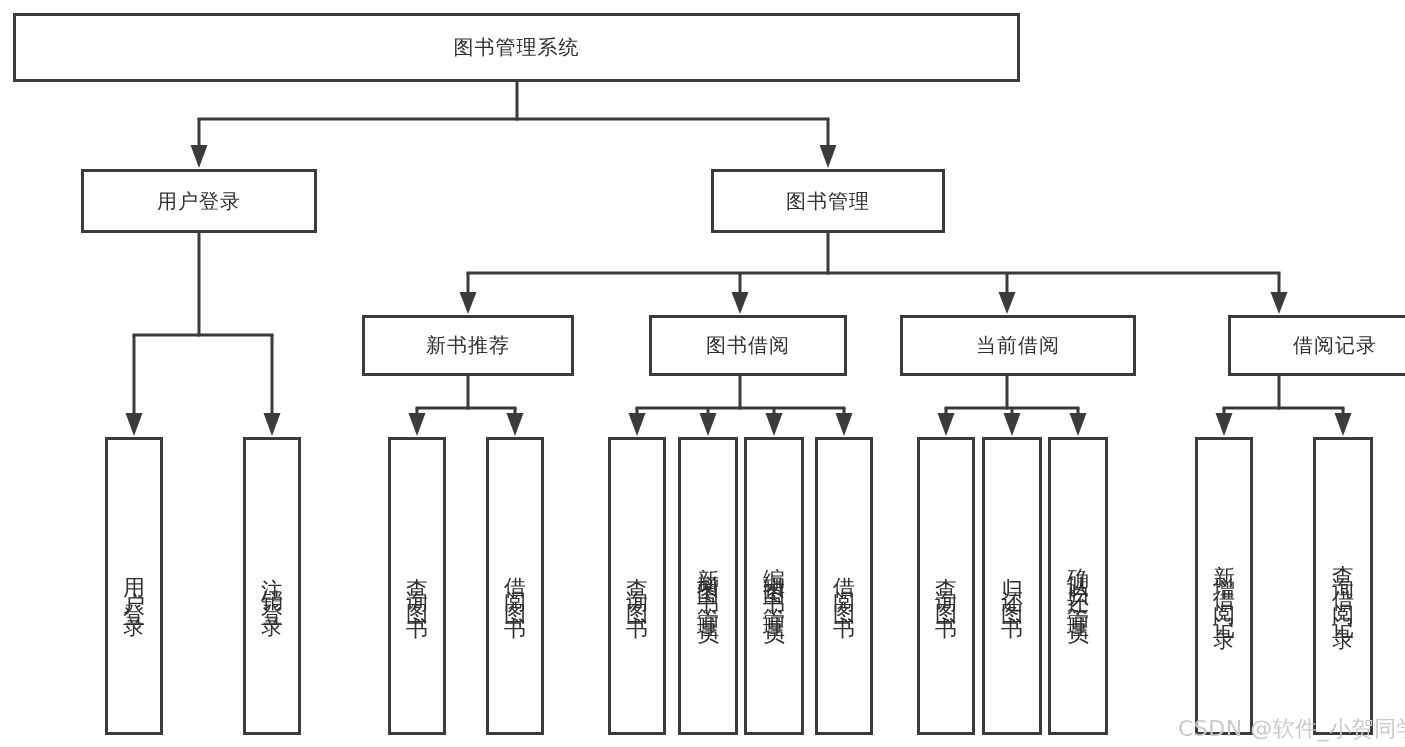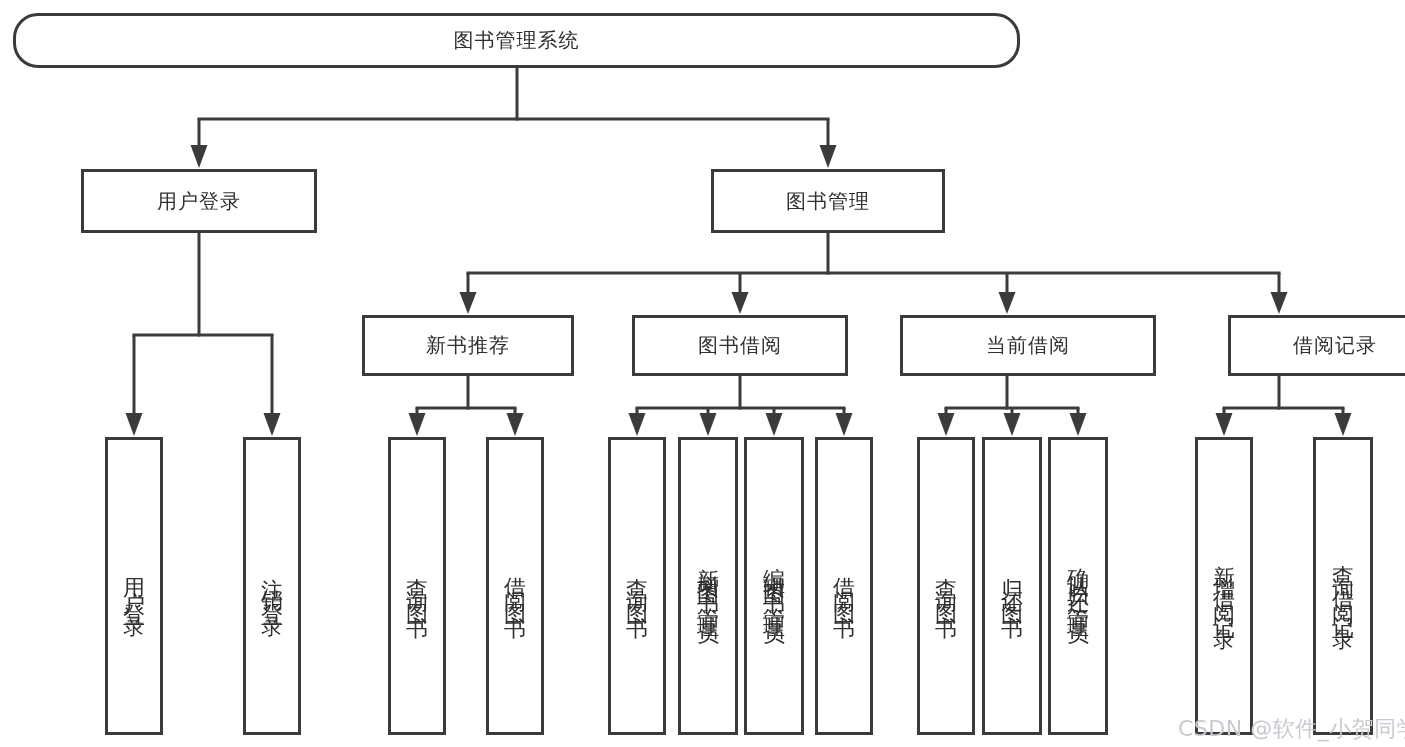"图书管理系统" .root { border-radius: 25px -> none; height: 55px -> 69px }
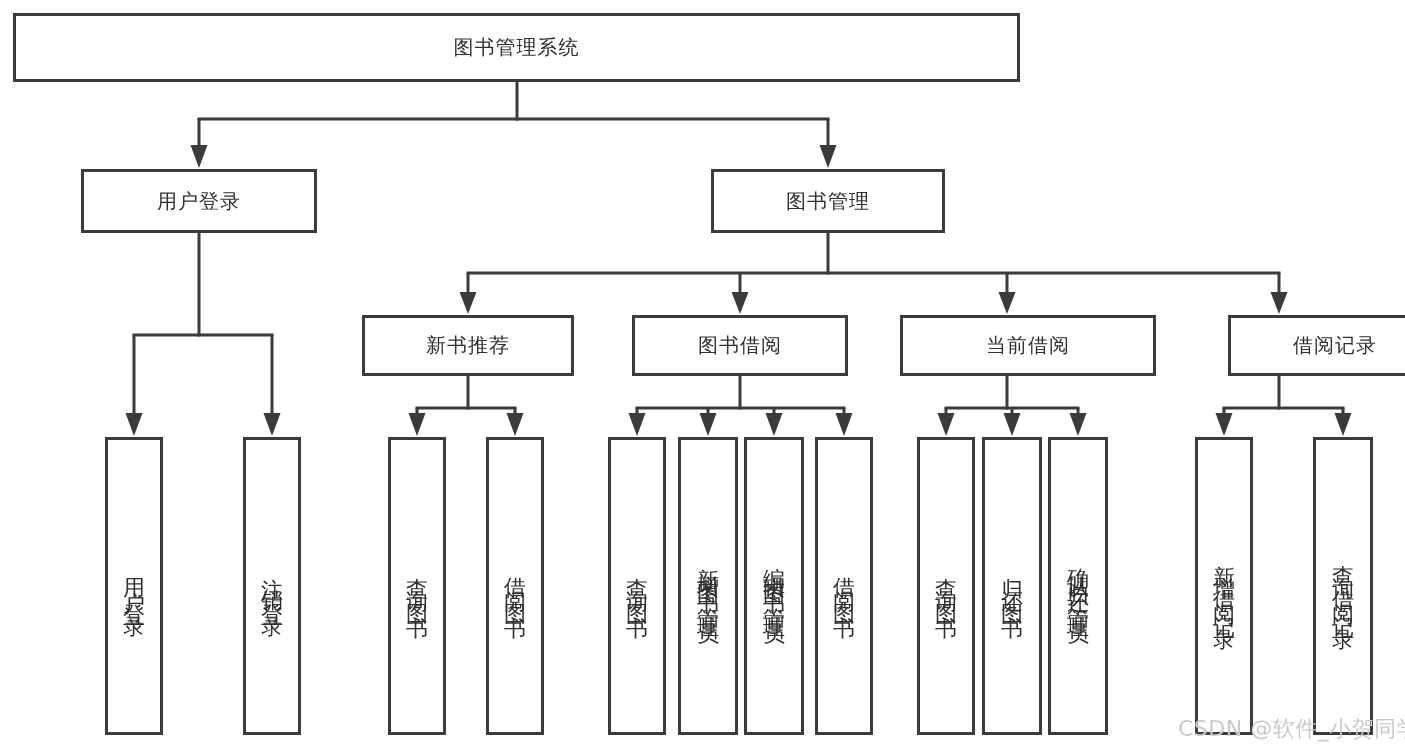"图书借阅" .l3b { left: 632px -> 649px; width: 216px -> 198px }
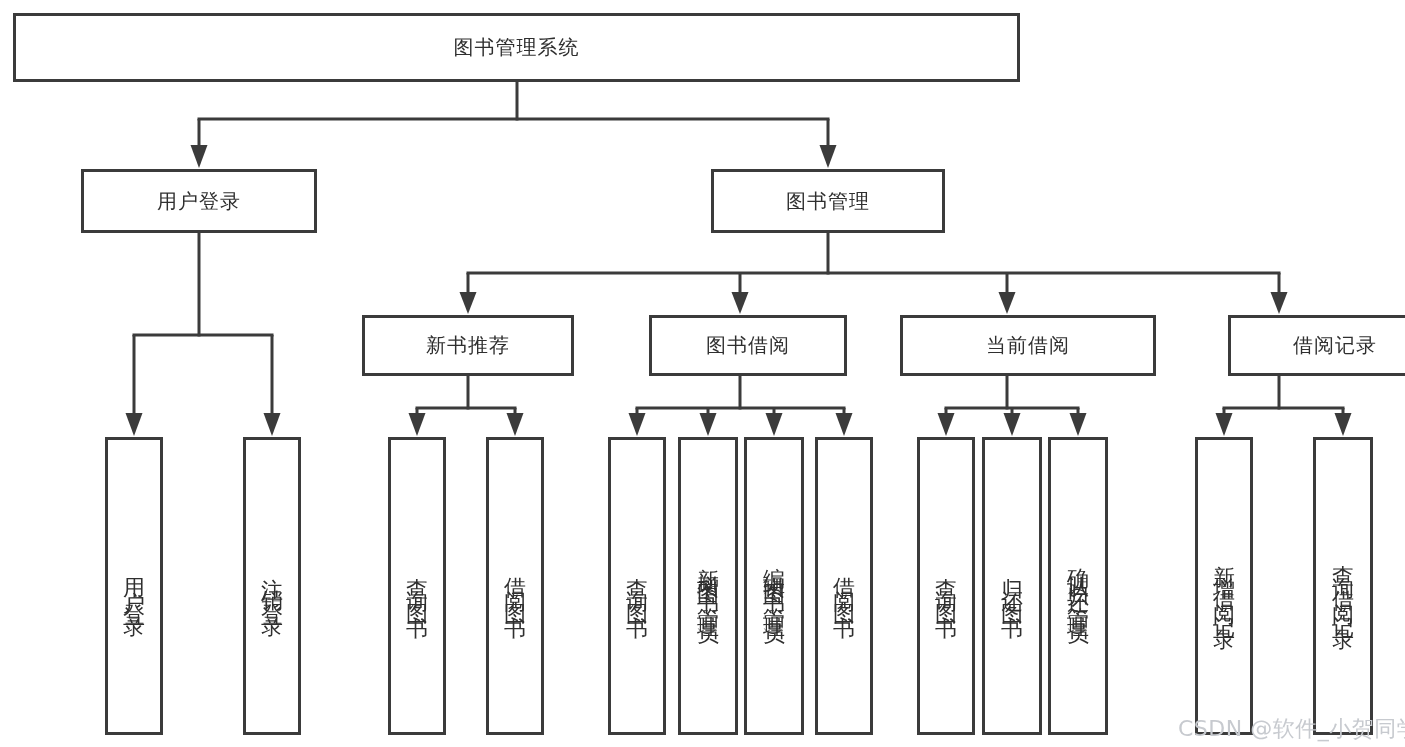"当前借阅" .l3c { width: 256px -> 236px }
